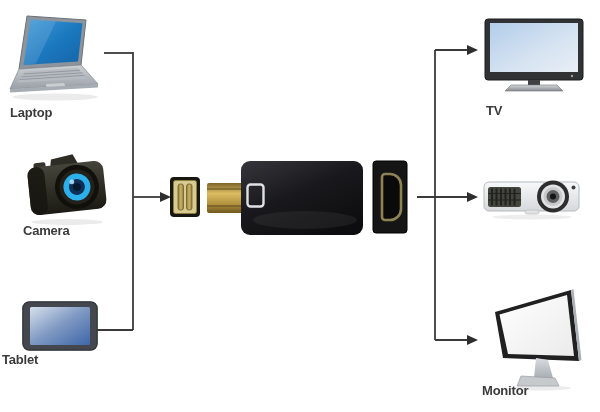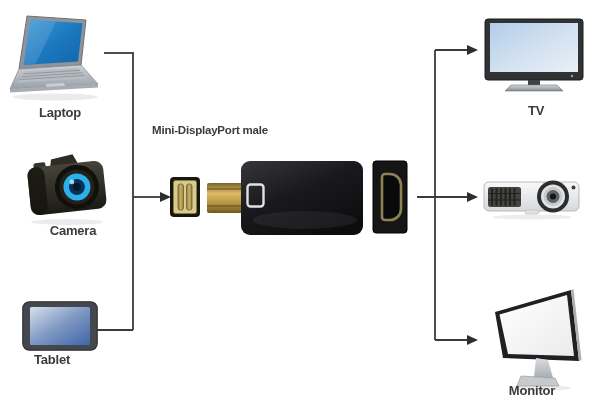"Laptop" .label { text-align: center -> left }
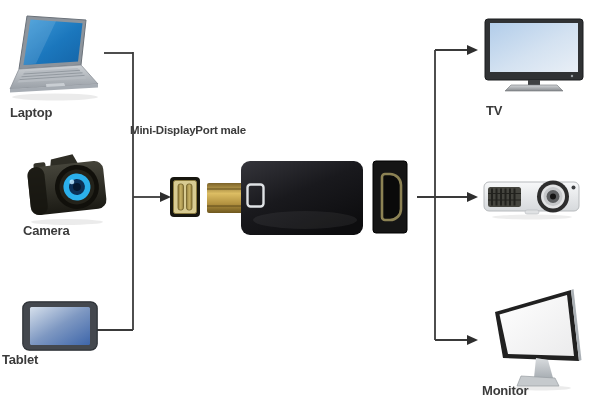"Mini-DisplayPort male" div.label { html: <div>Mini-DisplayPort male</div> -> none }
